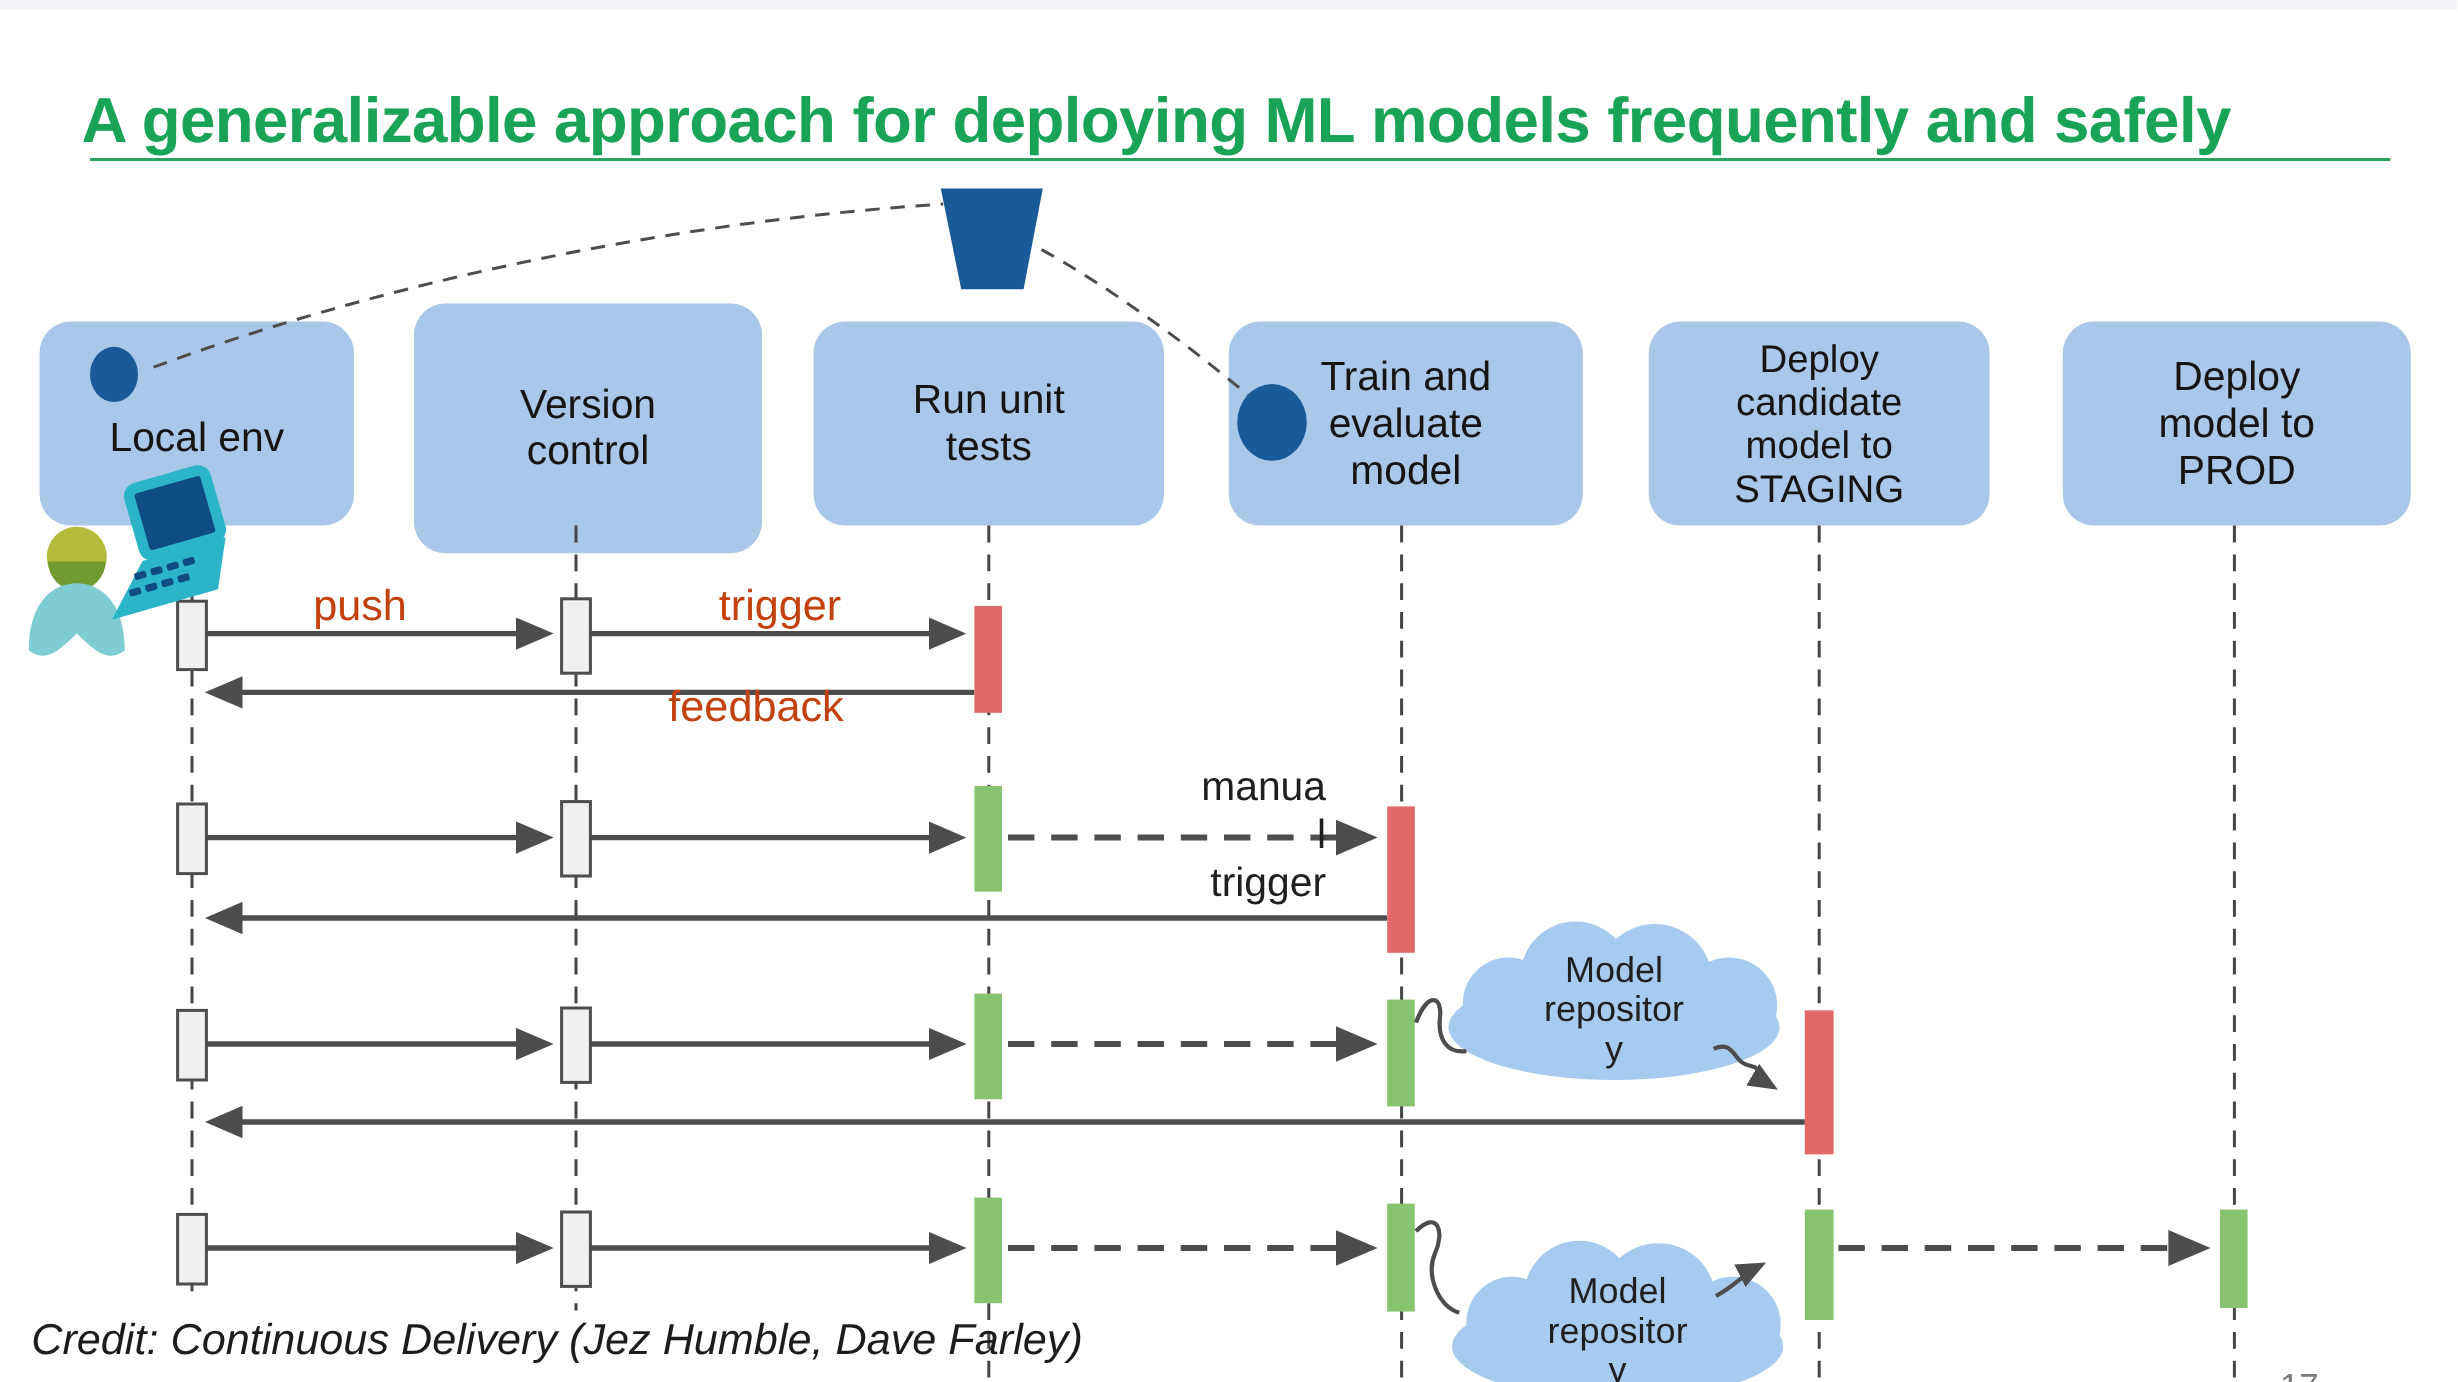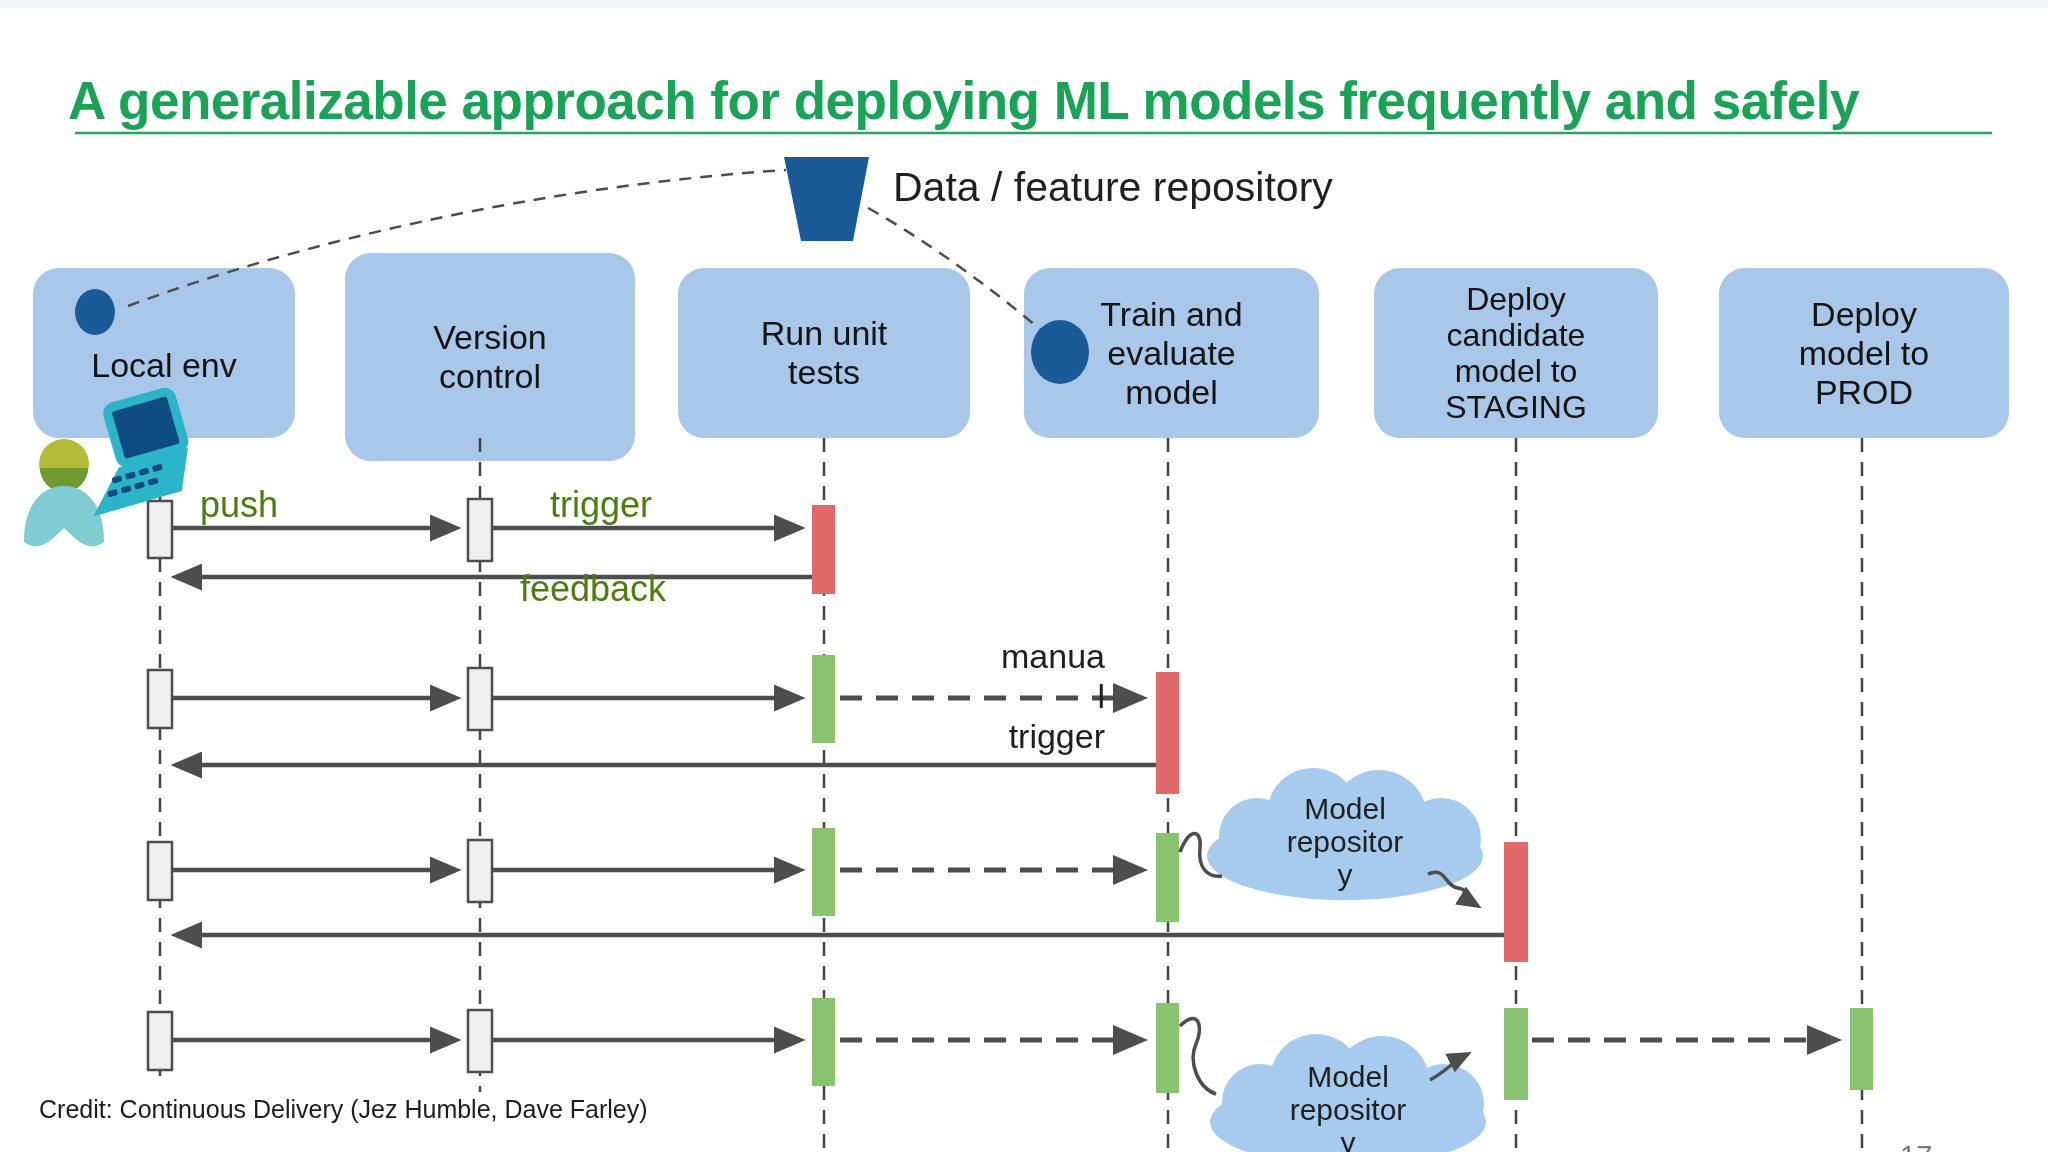"Data / feature repository" div.abs { html: <div>Data / feature repository</div> -> none }
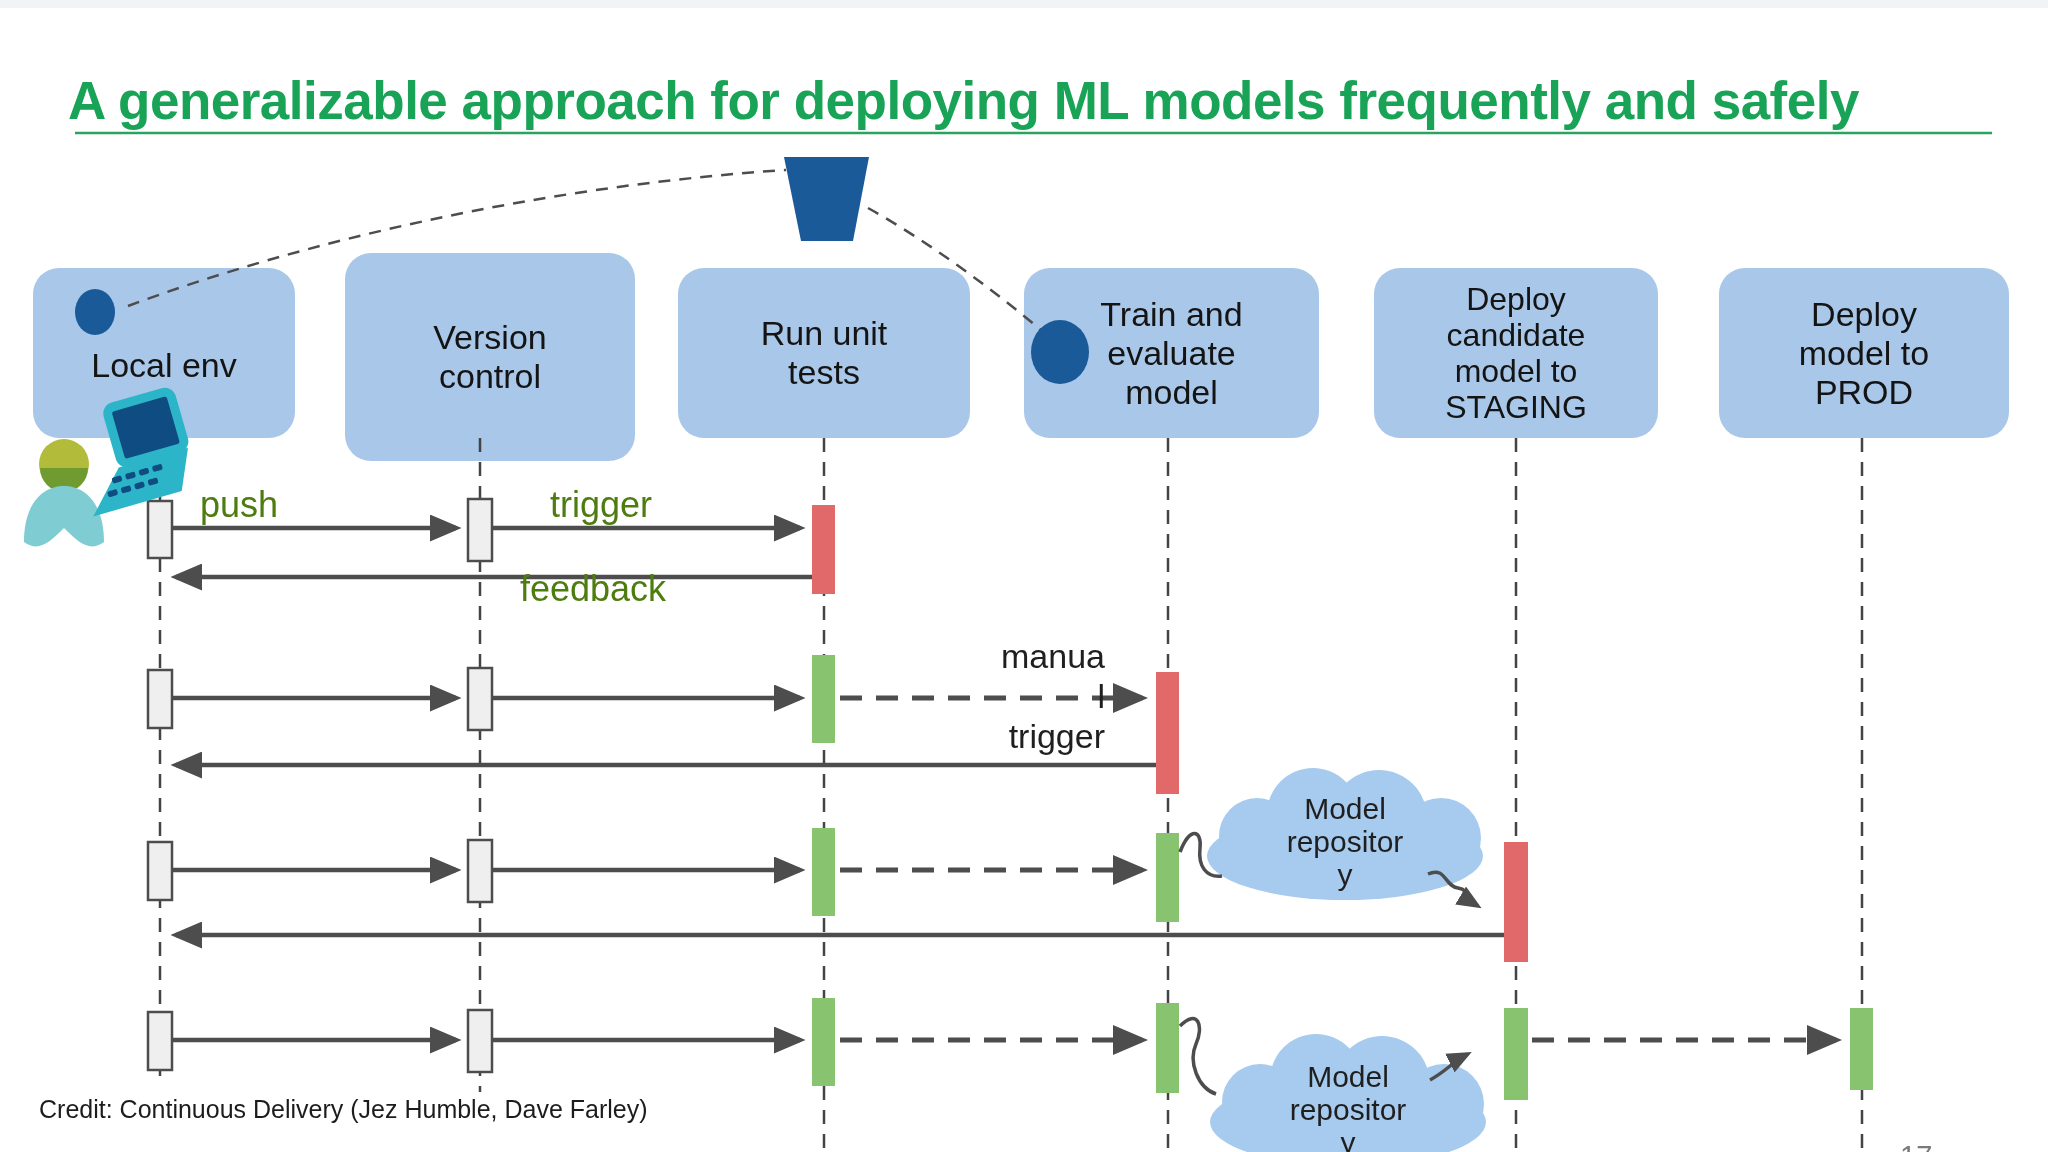"push" .msg-label { color: #4d7c0f -> #c2410c; text-align: none -> center }
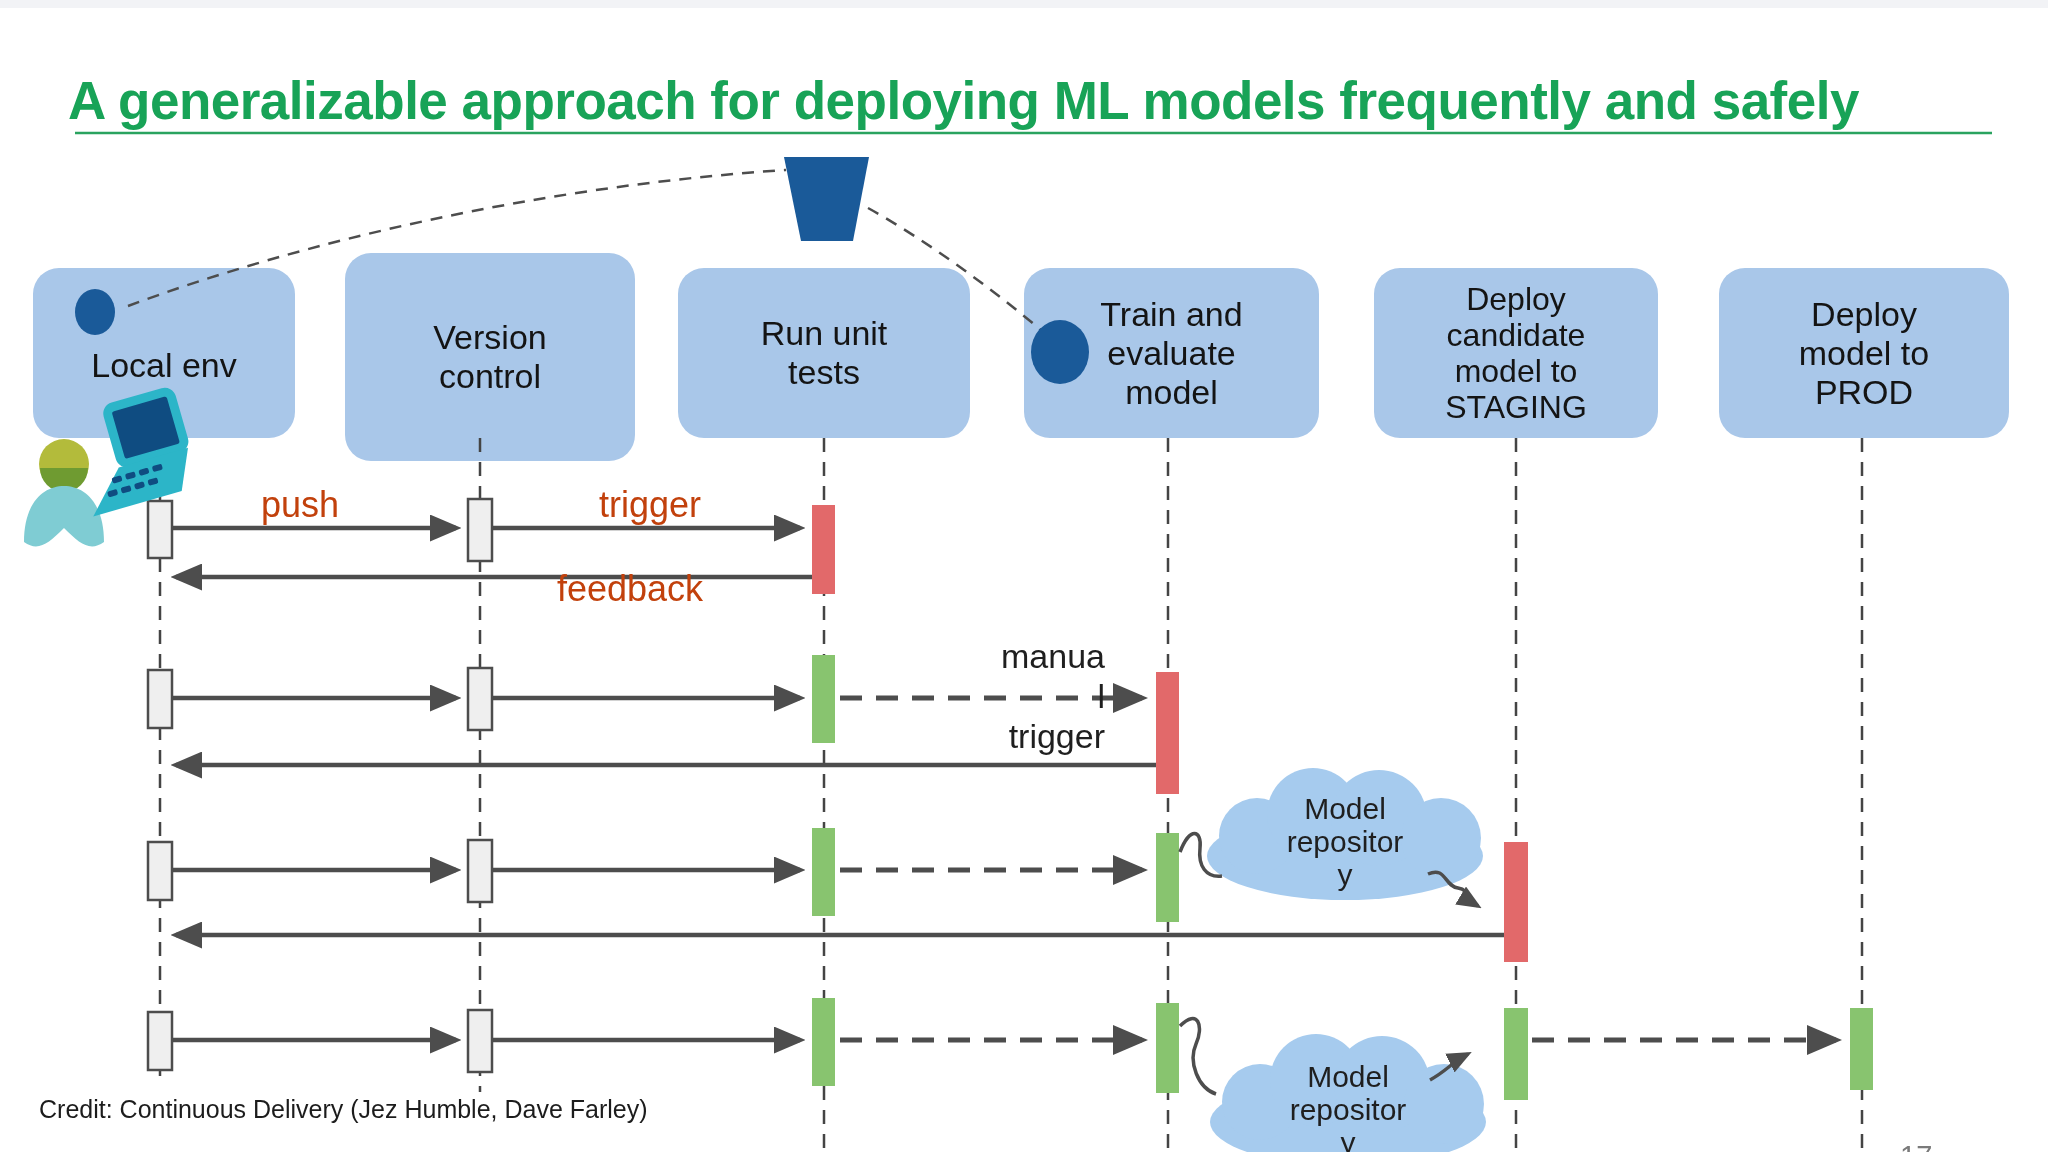"Credit: Continuous Delivery (Jez Humble," .credit { font-size: 25px -> 36px; font-style: none -> italic; left: 39px -> 26px }
